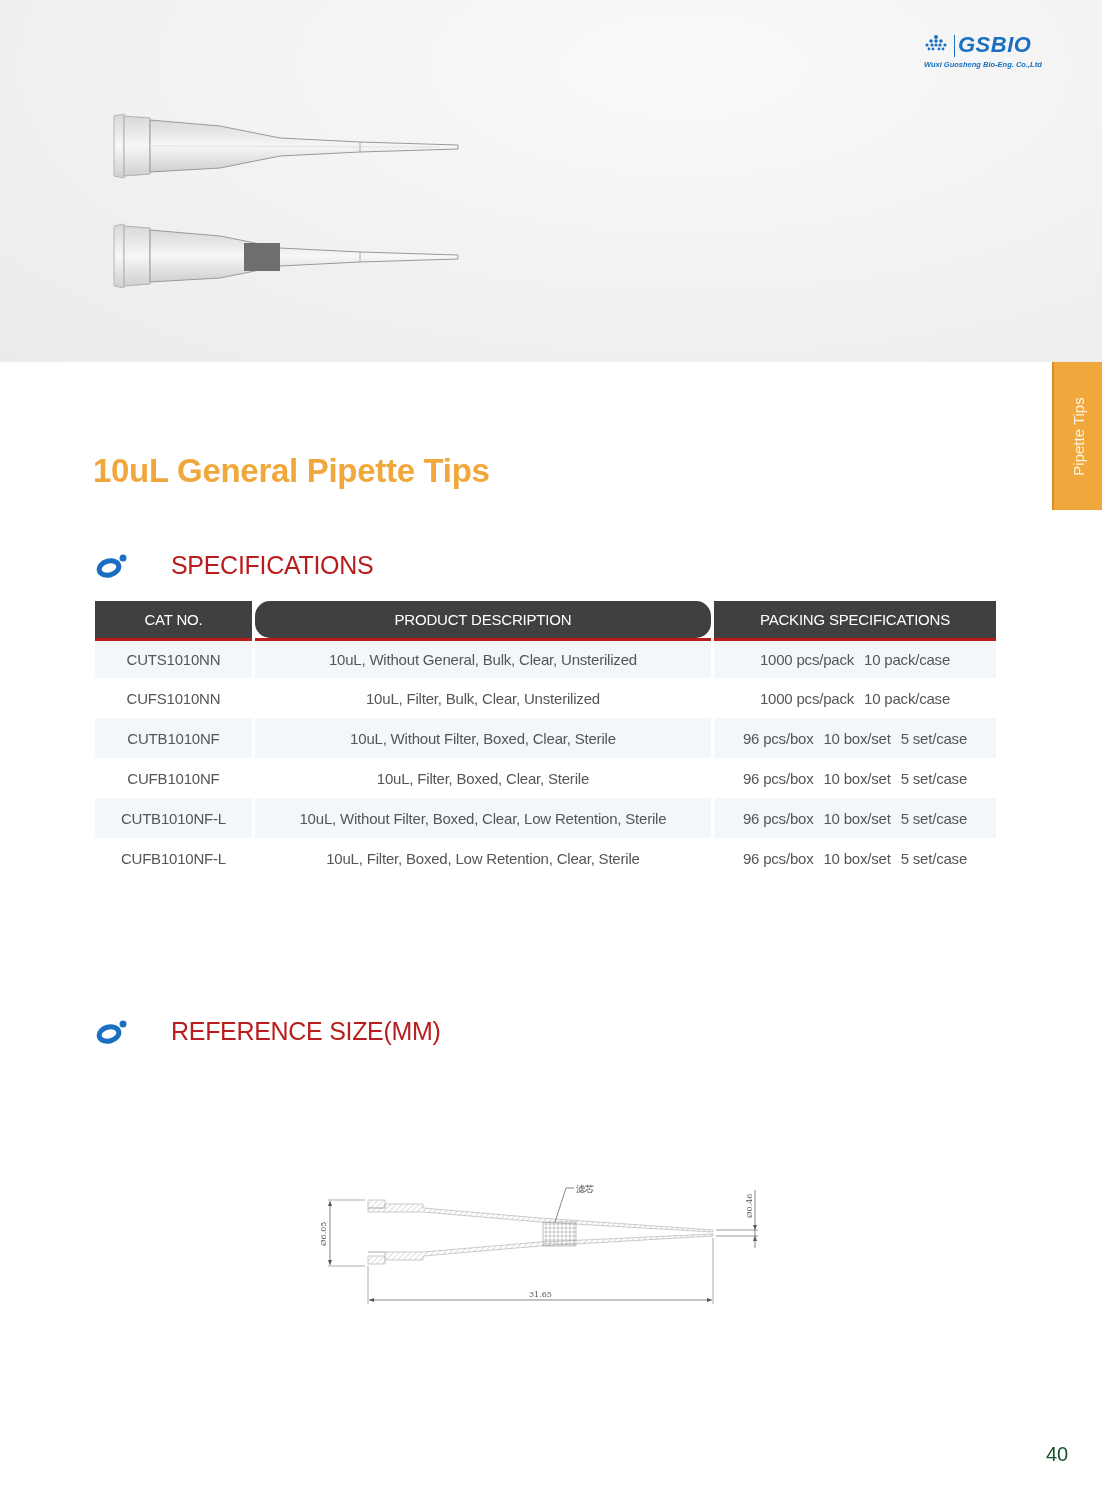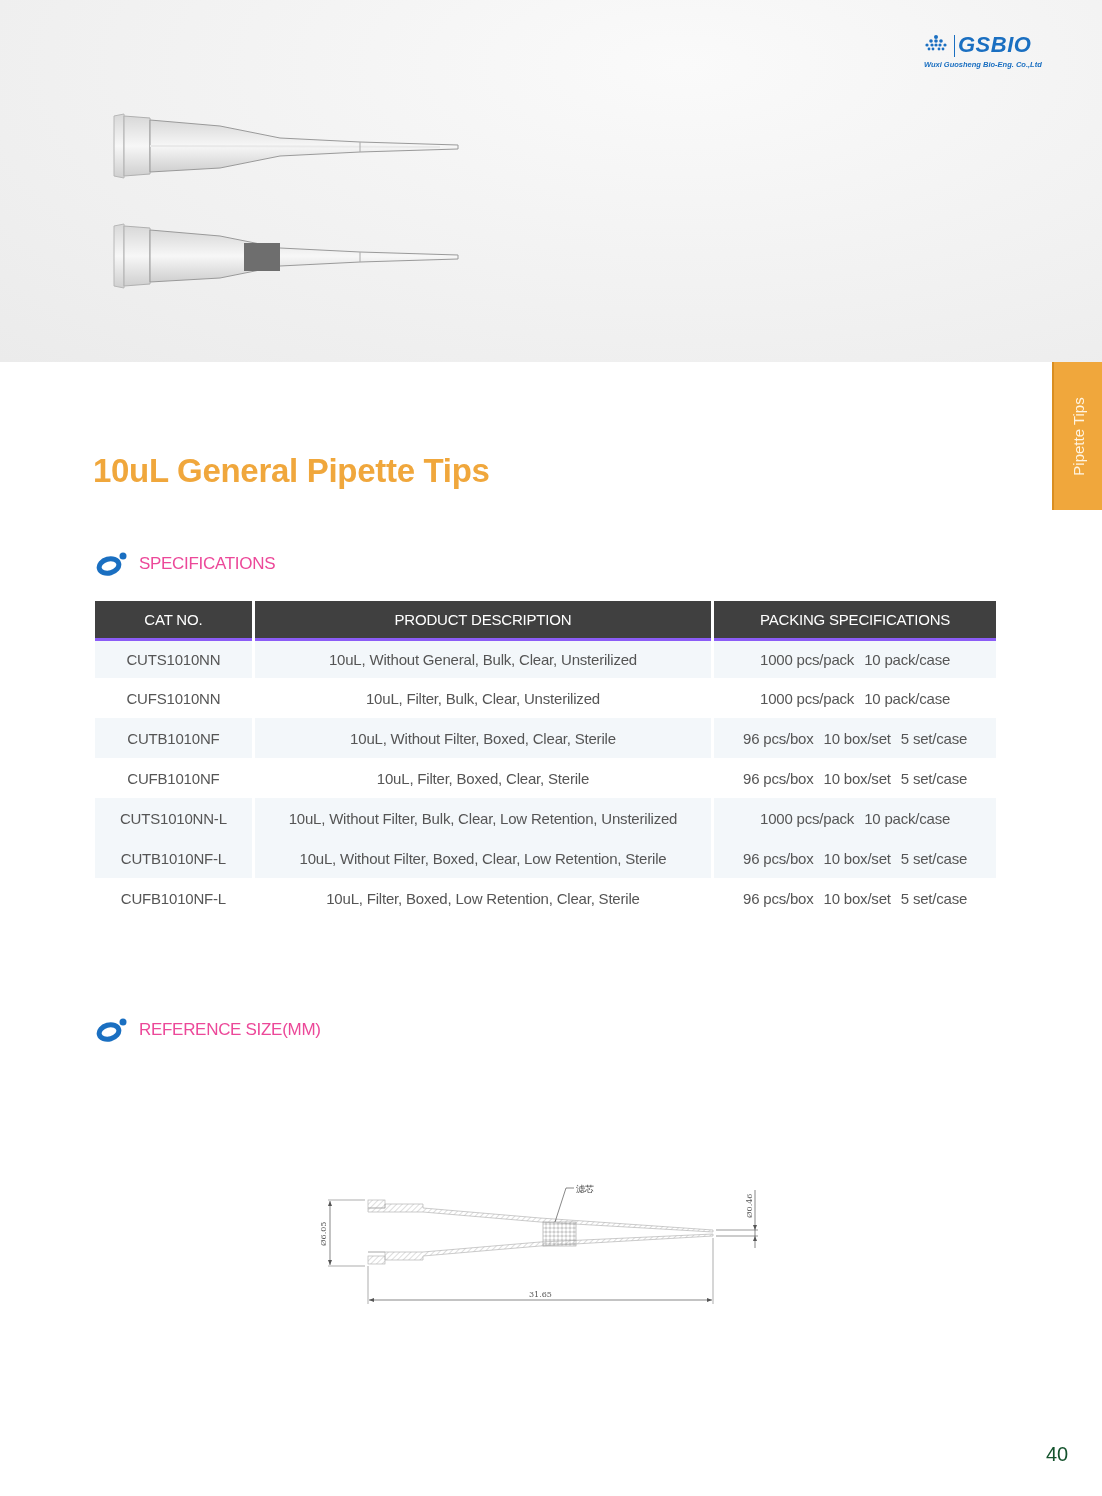"SPECIFICATIONS" .section-head span { color: #ec4899 -> #b91c1c; font-size: 17px -> 25px; margin-left: none -> 32px }
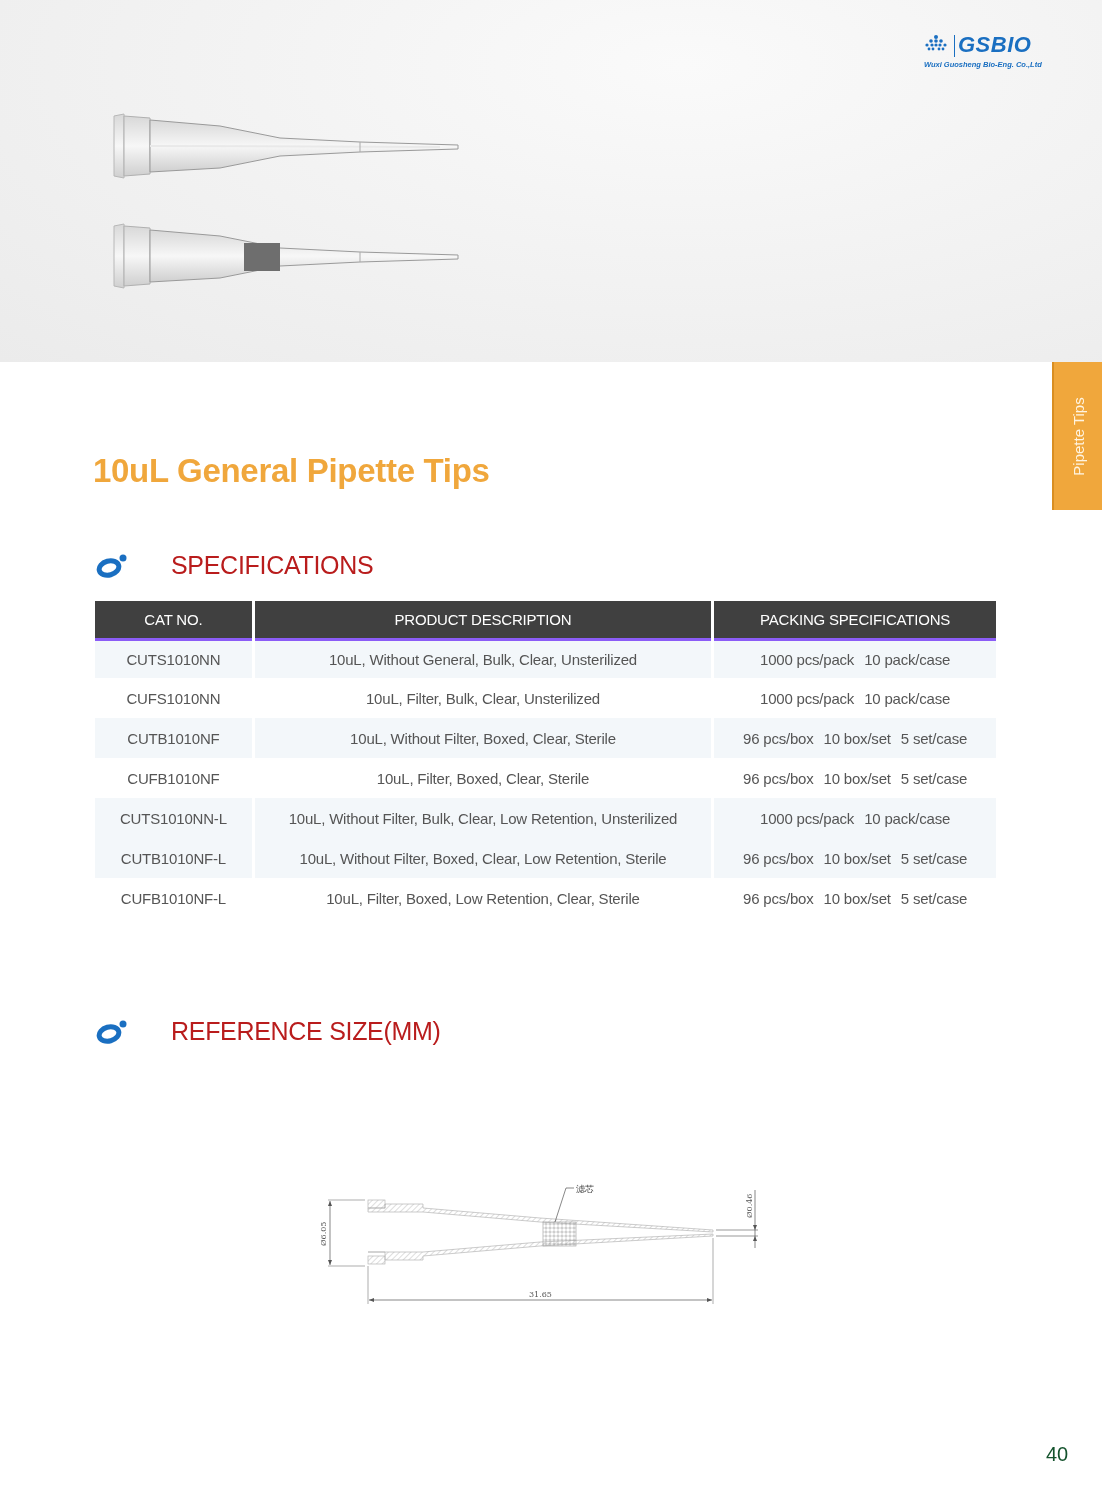"PRODUCT DESCRIPTION" .col2 { border-radius: none -> 15px }
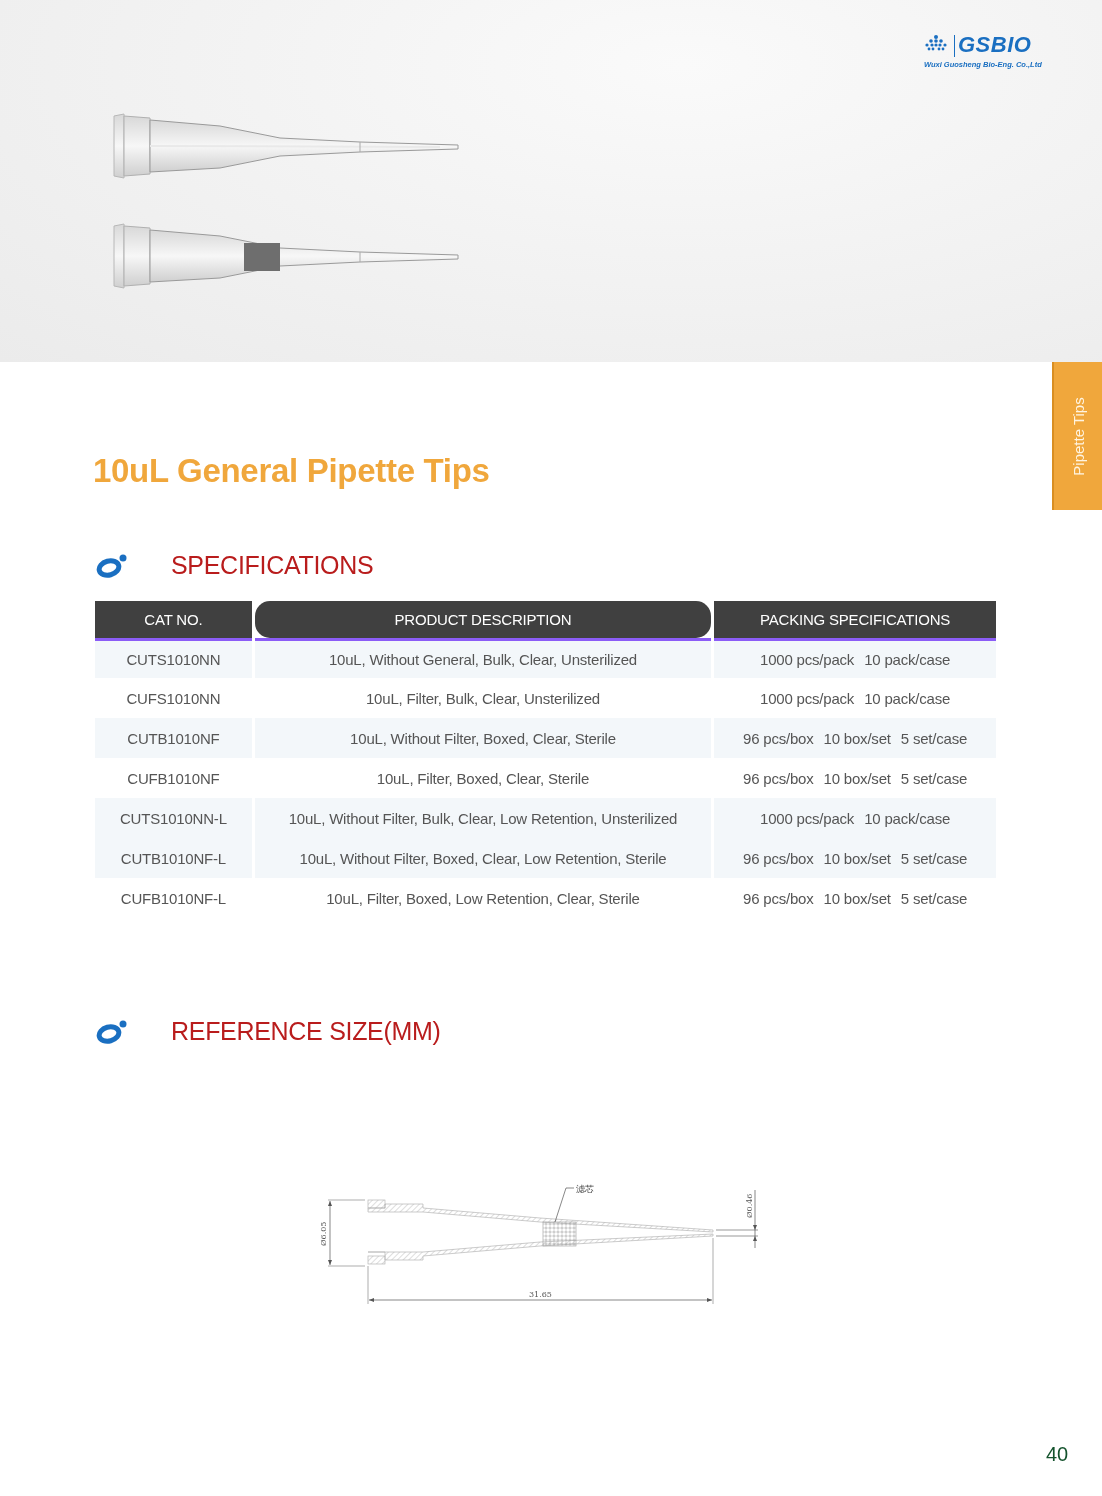"CUTS1010NN" .spec-table tr.first td { border-top: 3px solid #8b5cf6 -> 3px solid #b91c1c }
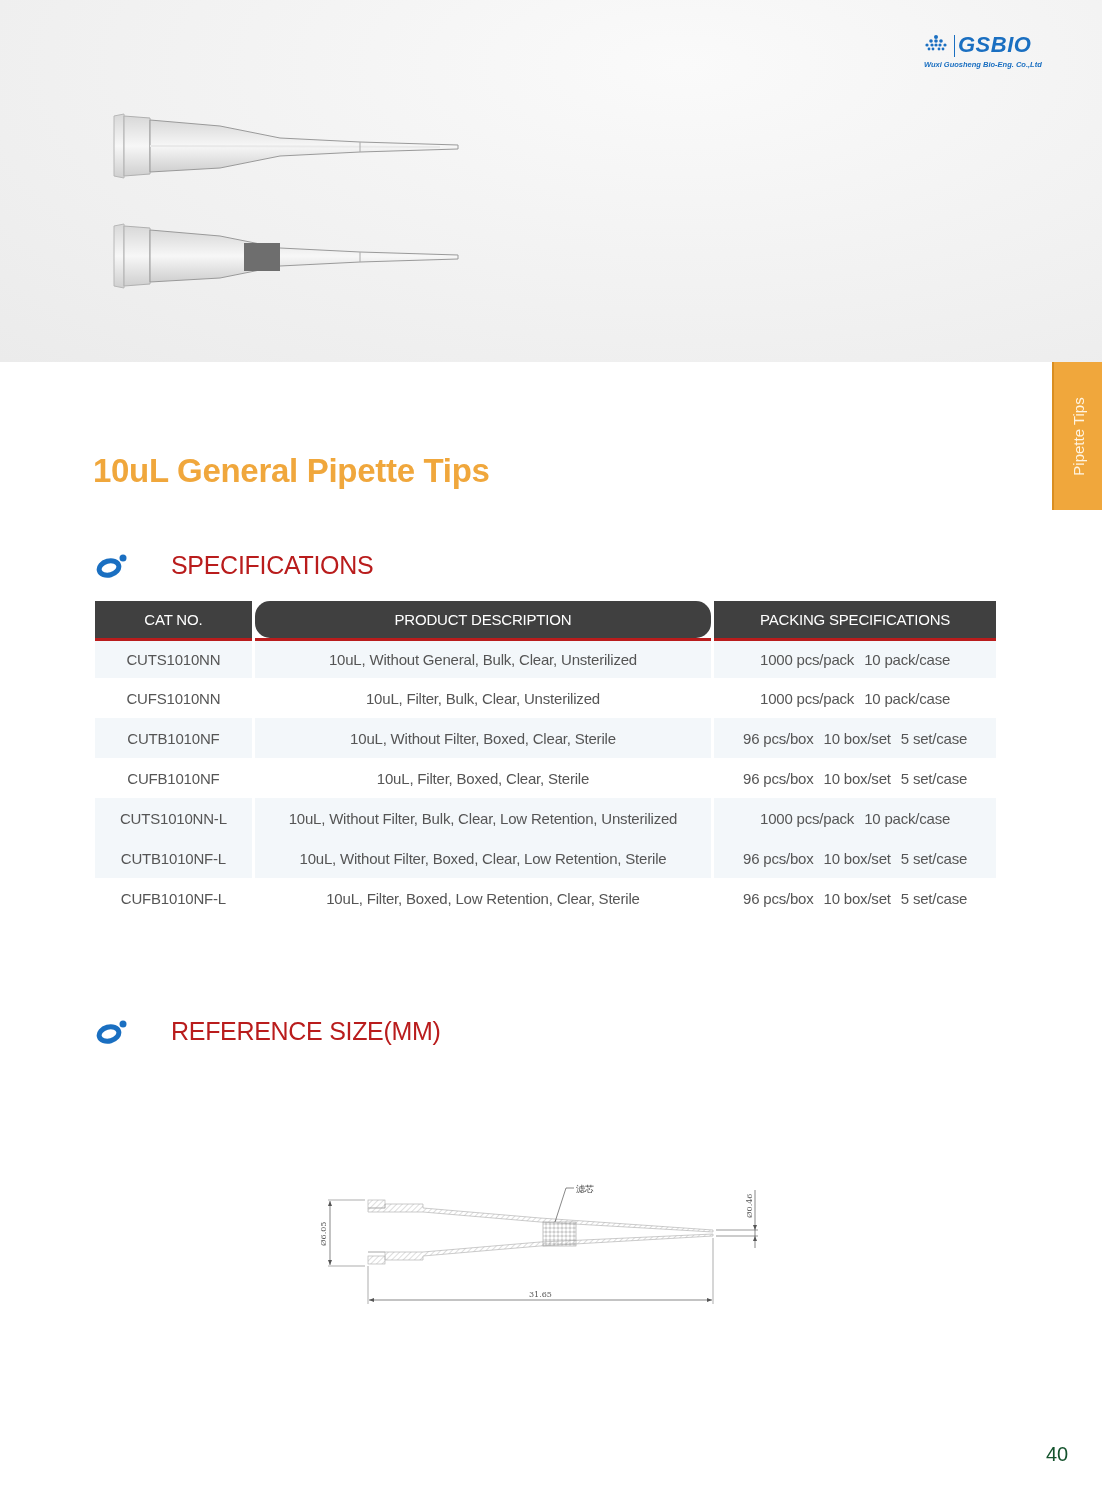"CUTS1010NN-L" tr.odd { html: <tr> <td>CUTS1010NN-L</td> <td>10uL, Without Filter, Bulk, Clear, Low Retention, Unsterilized</td> <td><span>1000 pcs/pack</span><span>10 pack/case</span></td> </tr> -> none }
